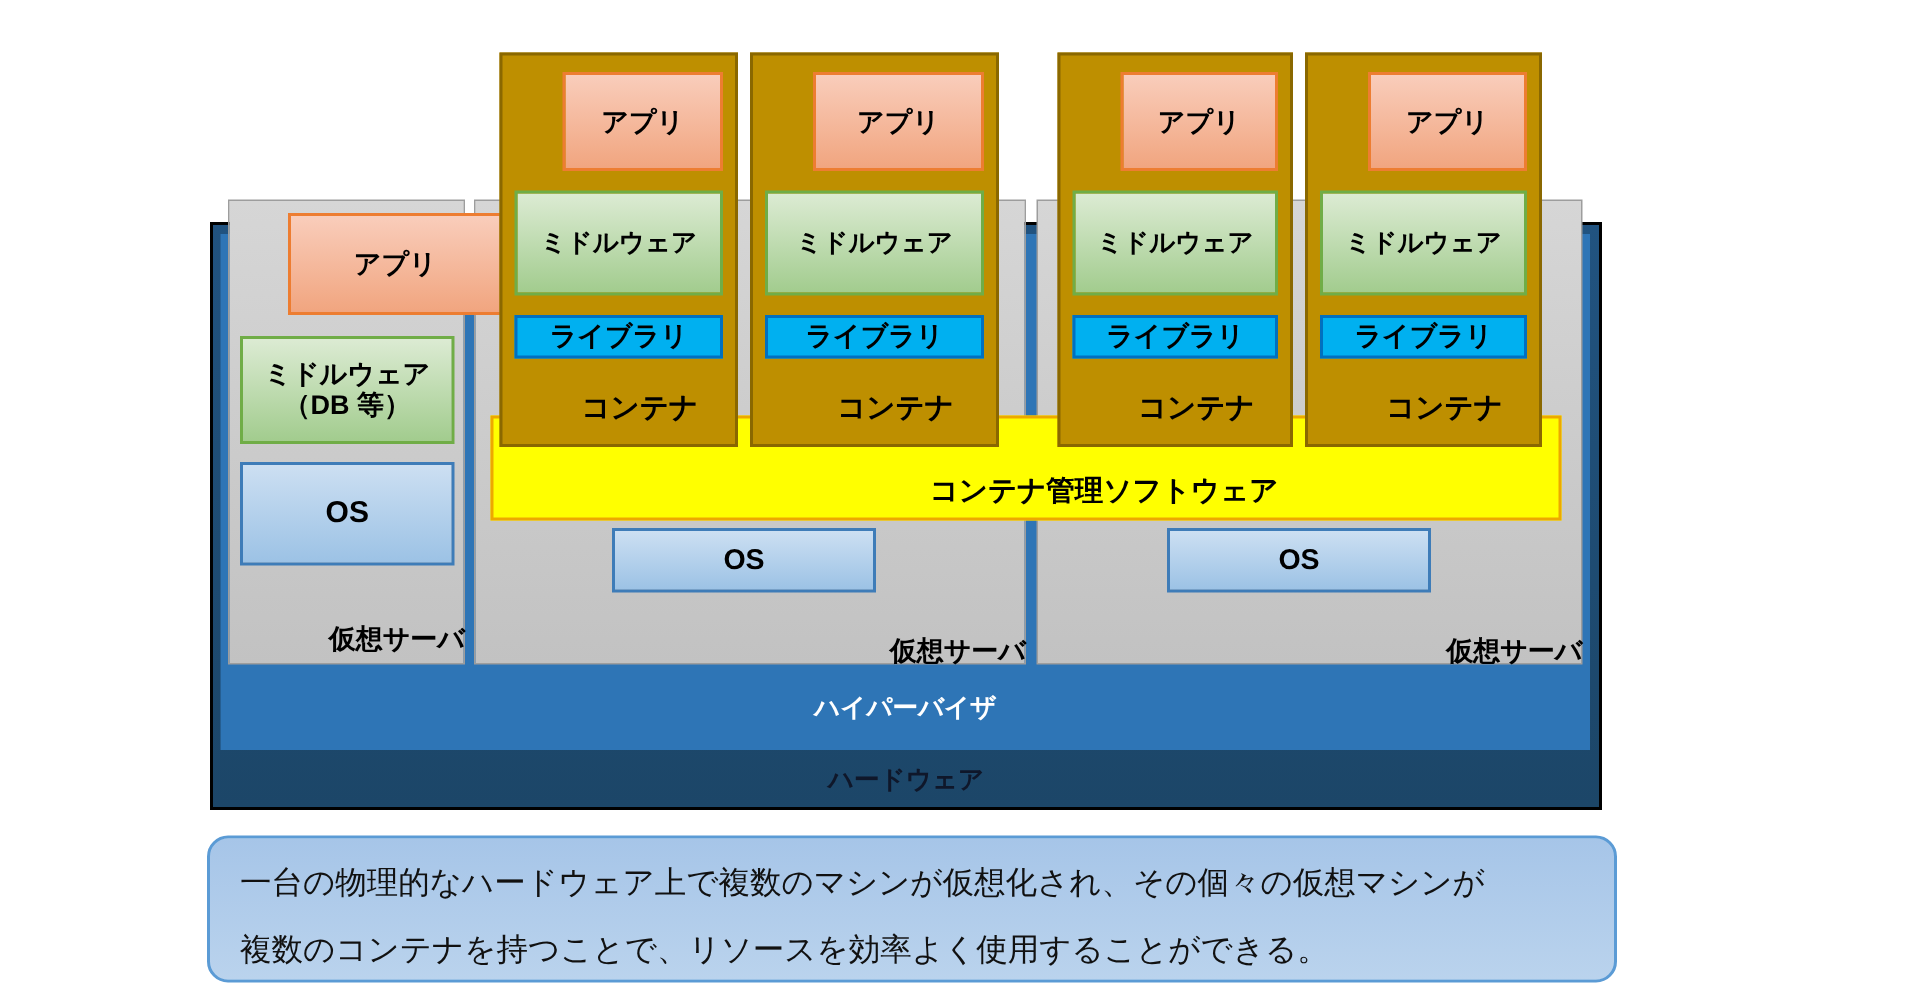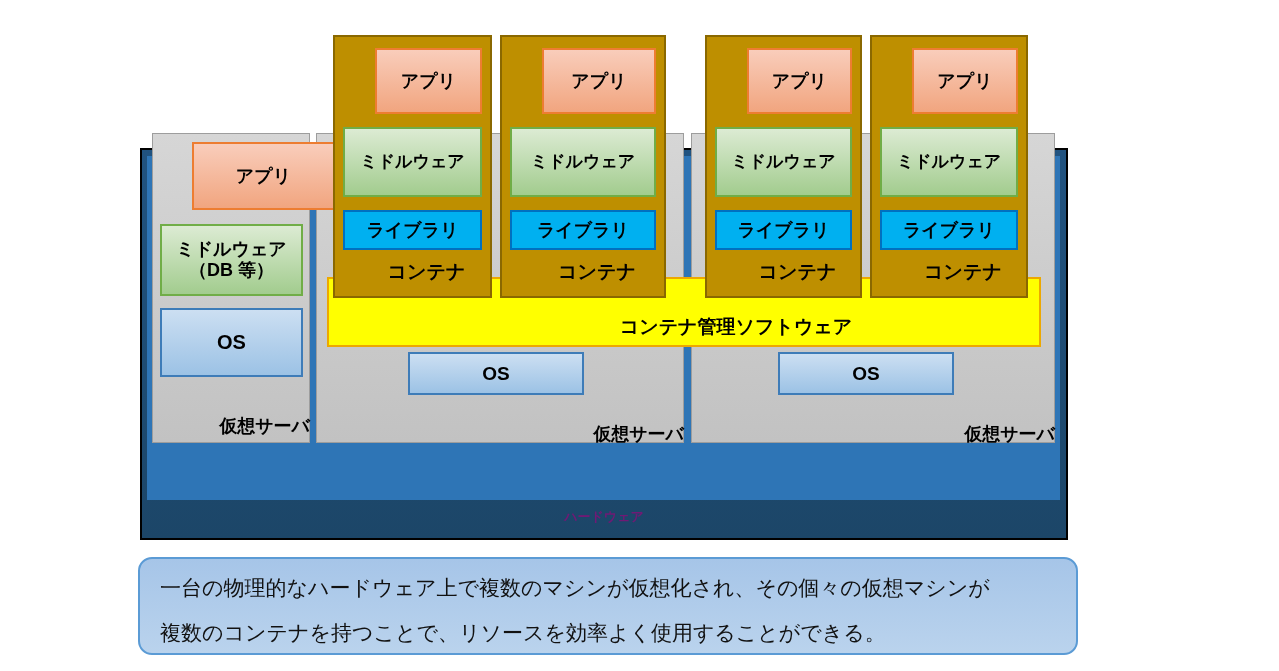"ライブラリ" .c-lib { height: 40px -> 29px }
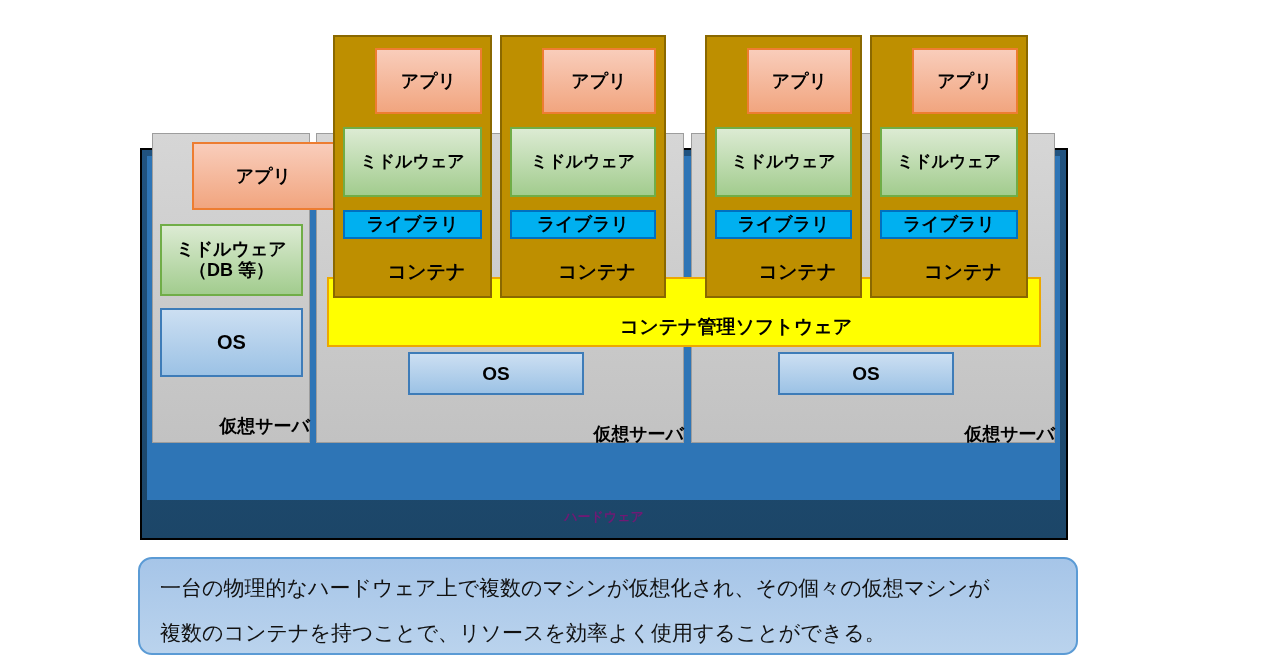"ハイパーバイザ" div.abs { html: none -> <div>ハイパーバイザ</div> }
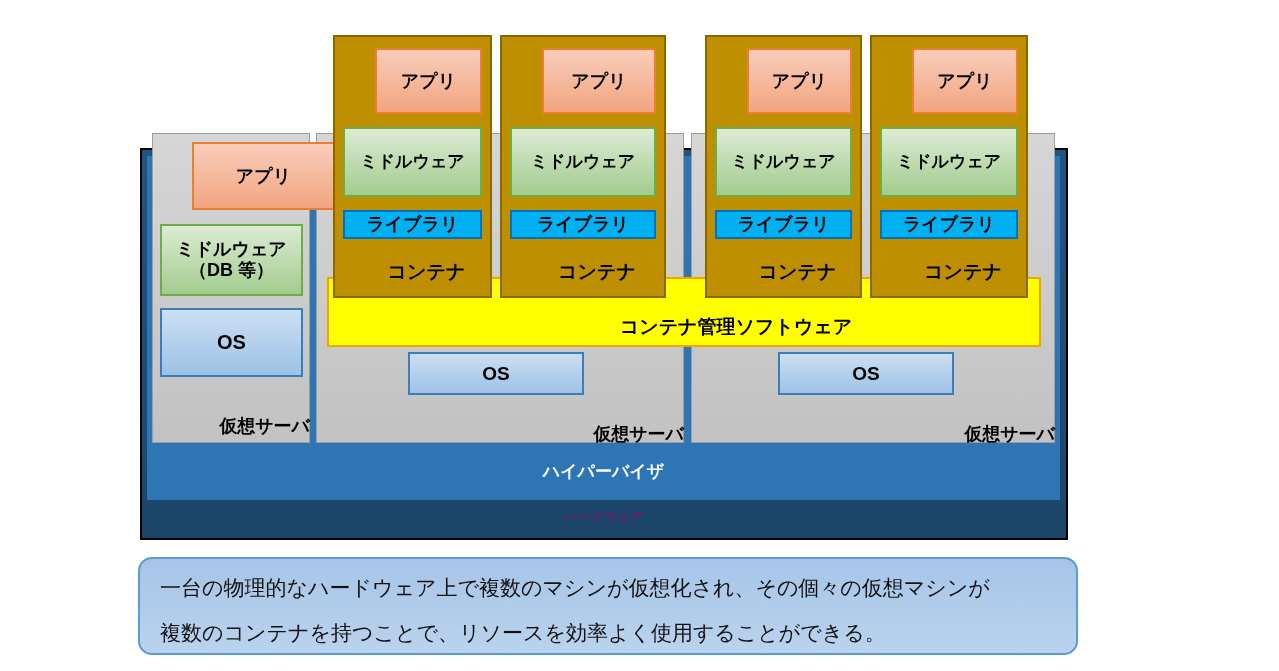"ハードウェア" .hw-label { color: #701a75 -> #0f172a; font-size: 13px -> 17px }
